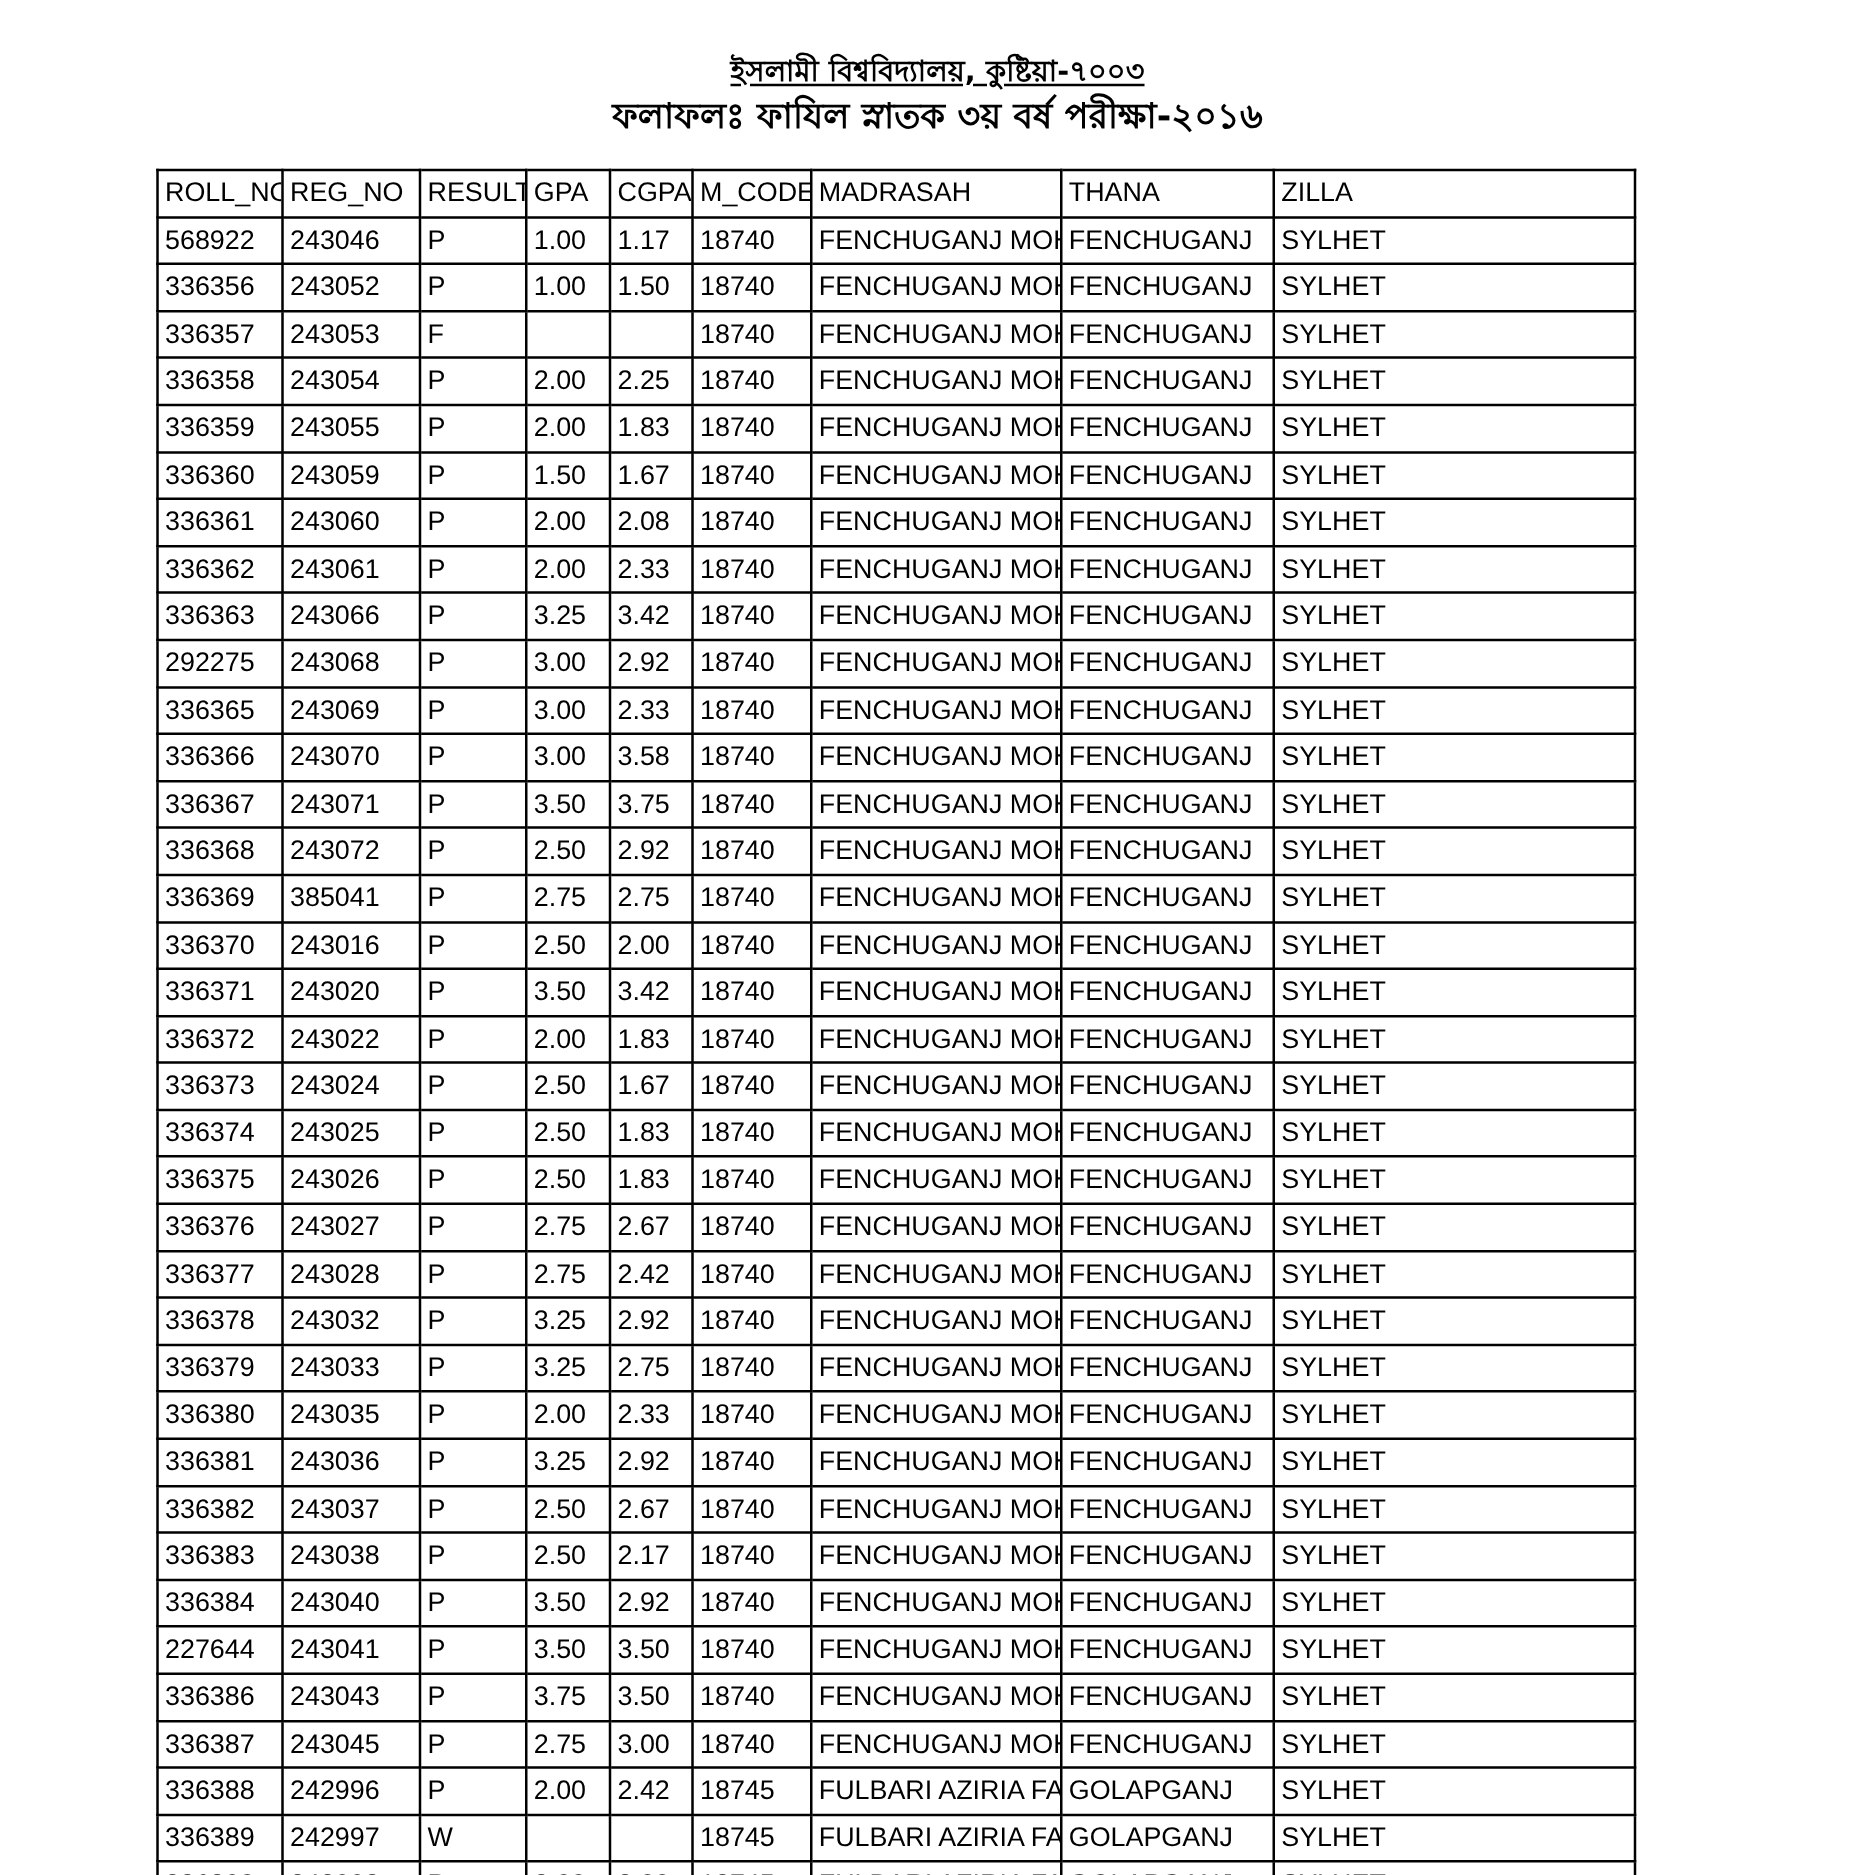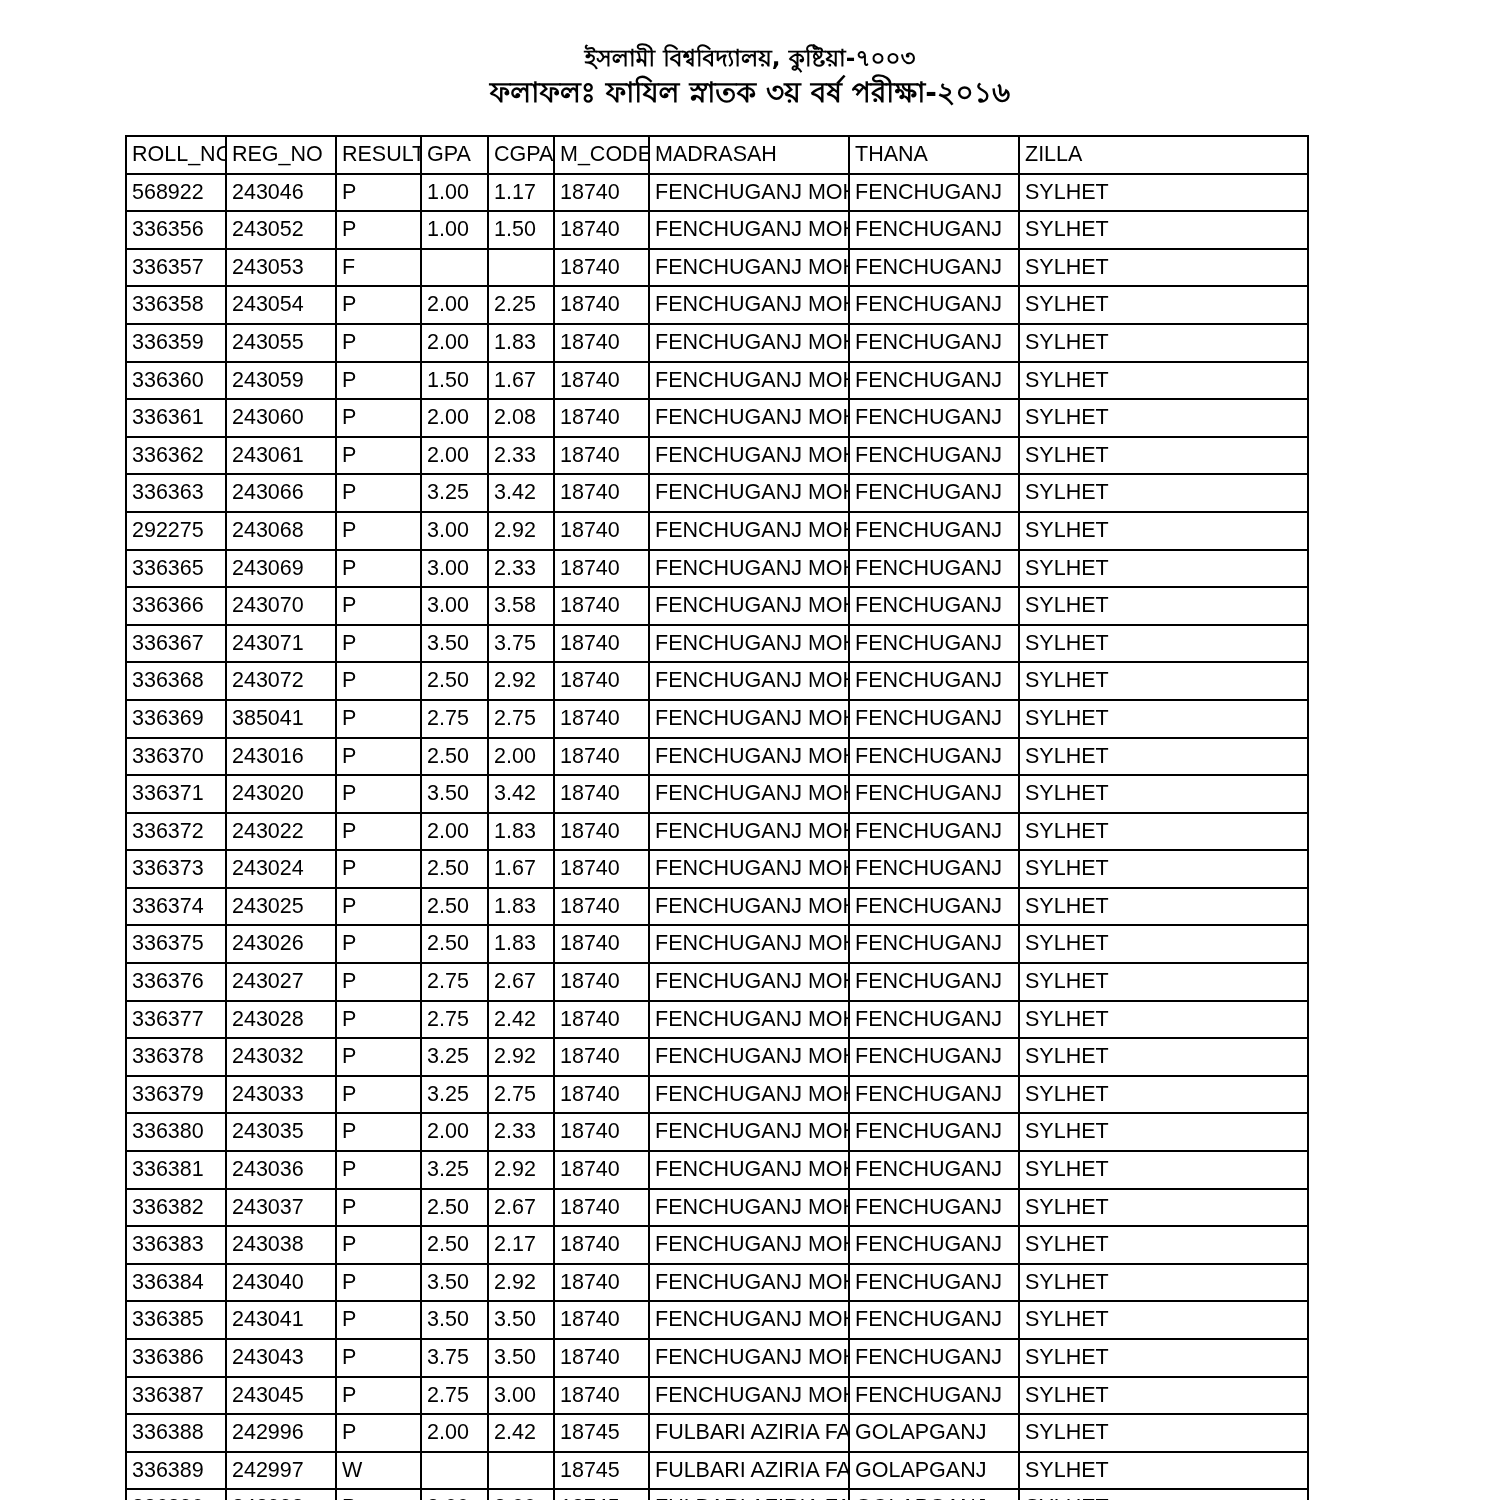"ইসলামী বিশ্ববিদ্যালয়, কুষ্টিয়া-৭০০৩" .doc-title { text-decoration: none -> underline }
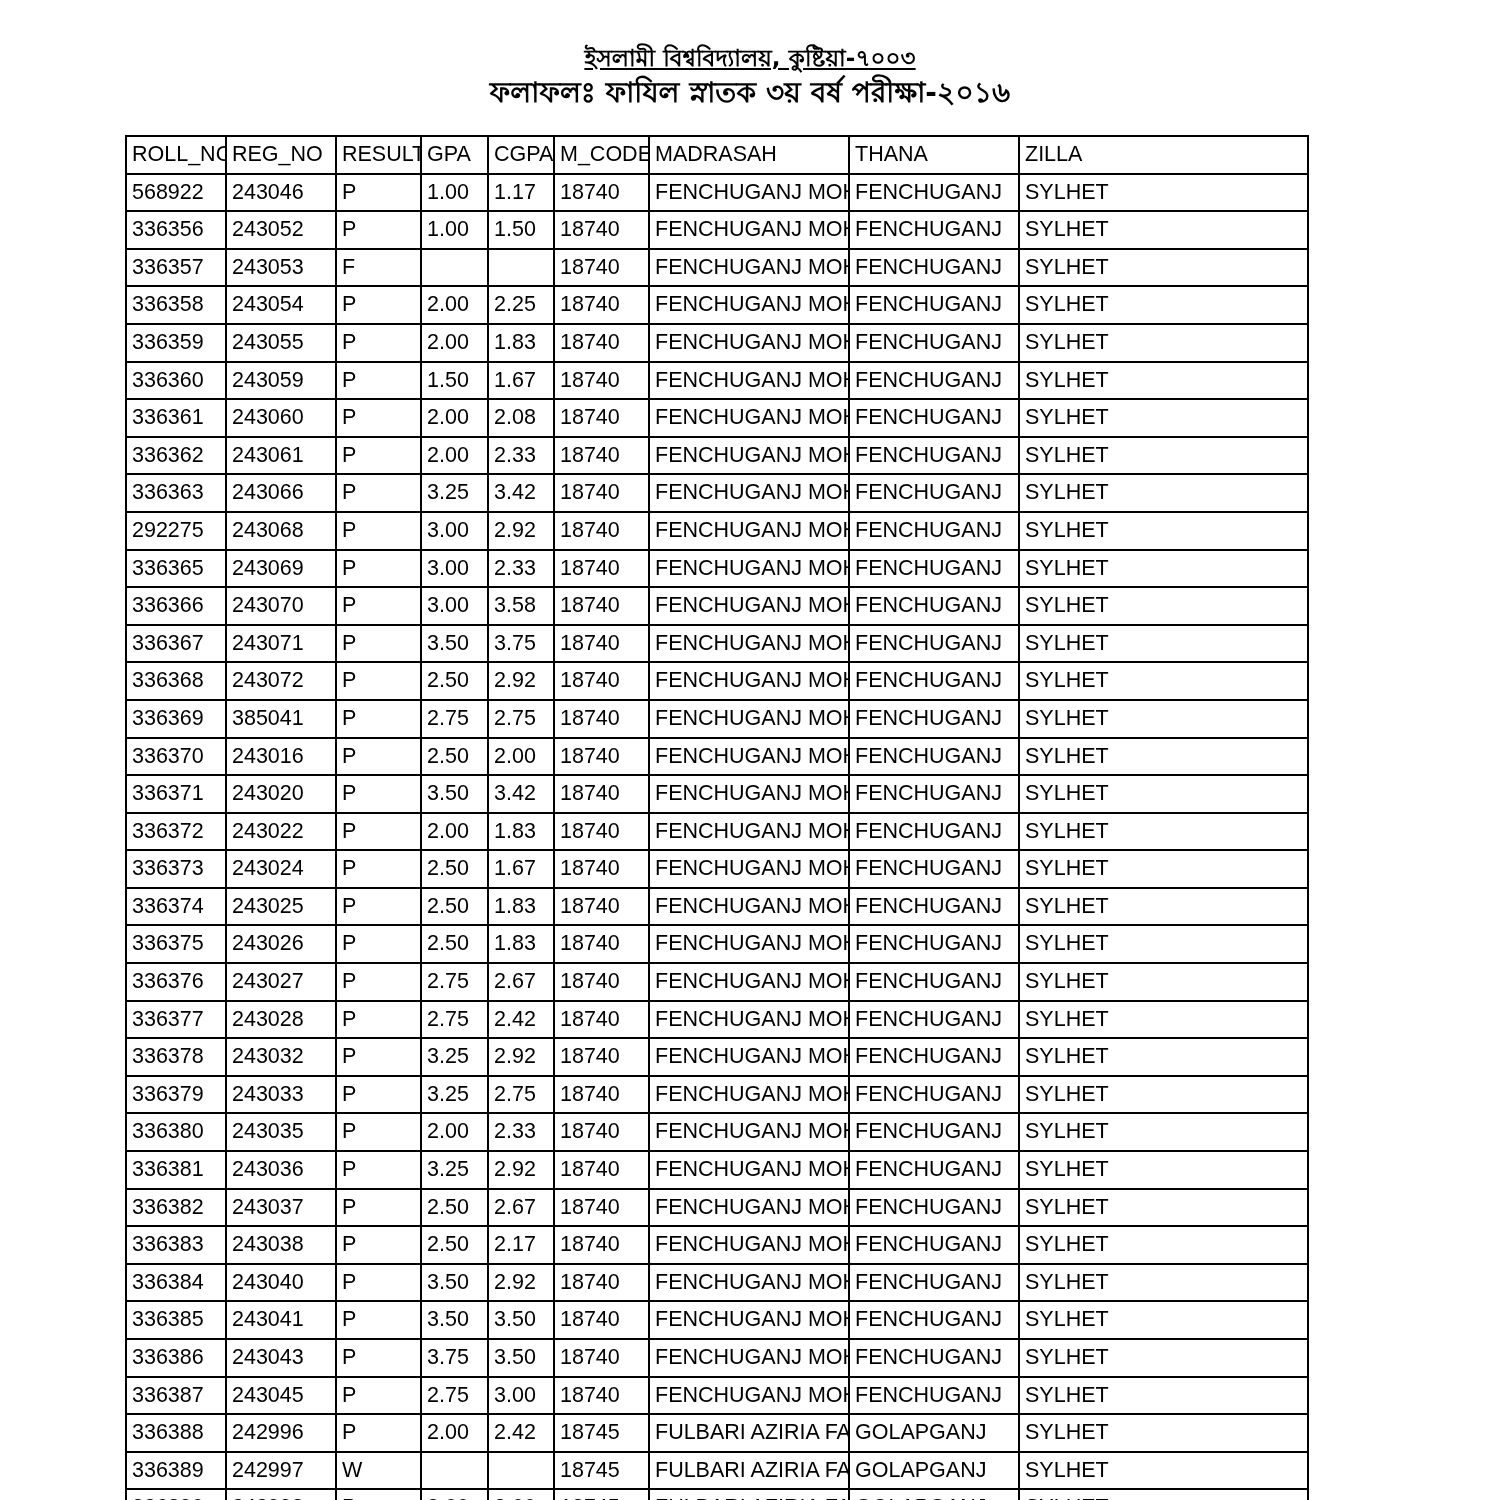"336385" td { text: 336385 -> 227644 }
